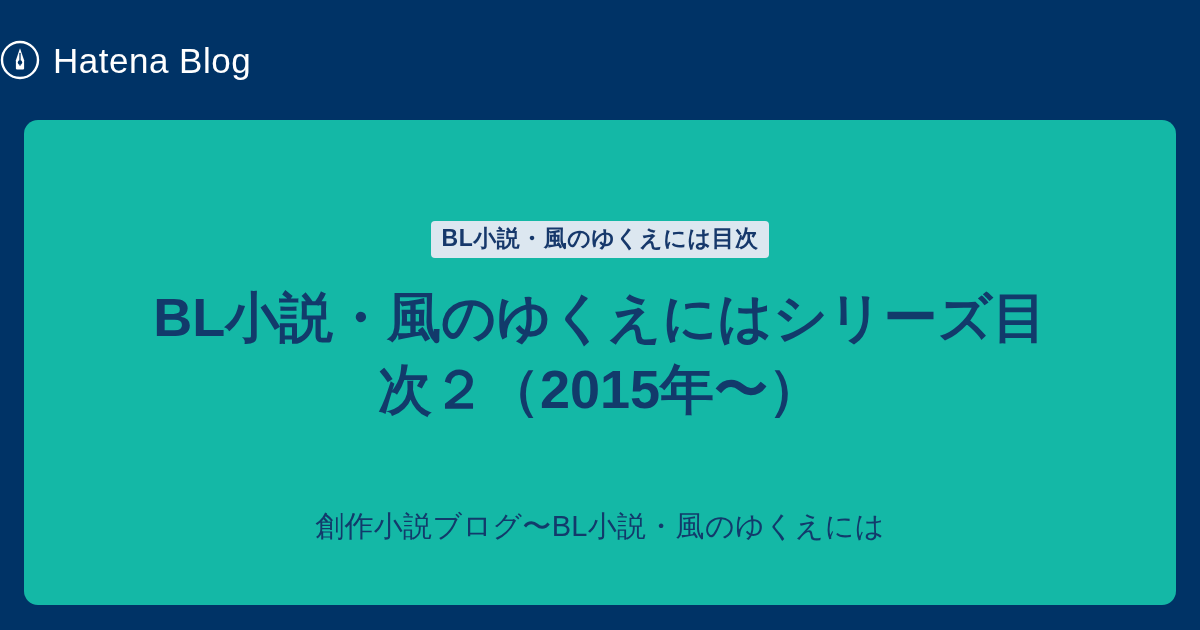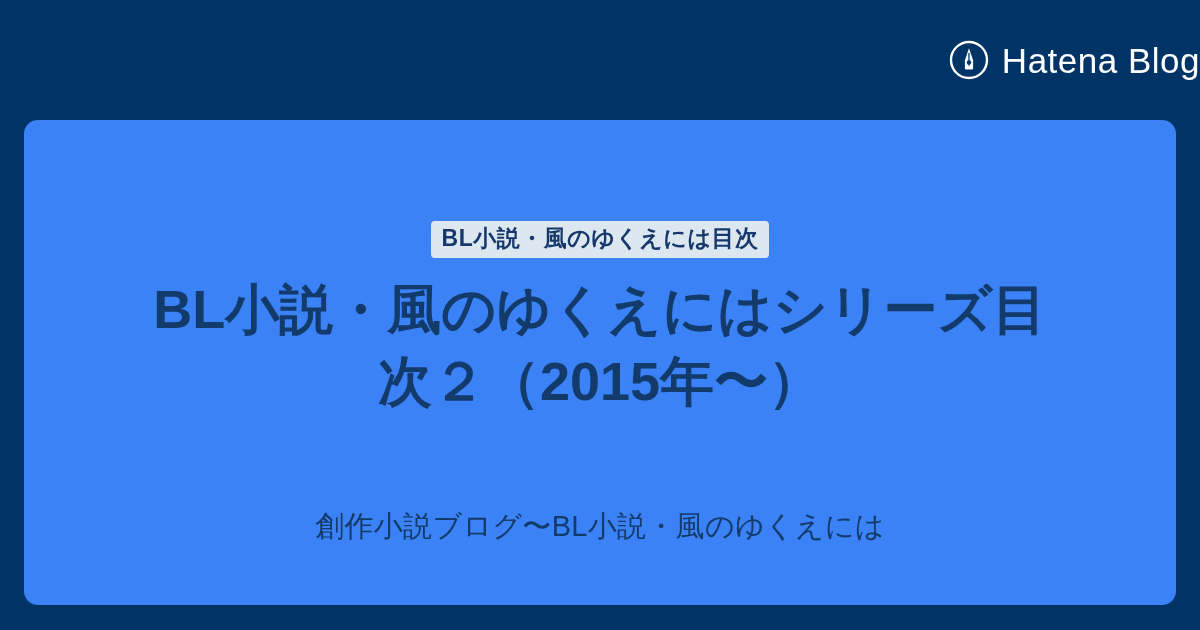"Hatena Blog" .service-header { justify-content: flex-end -> flex-start }
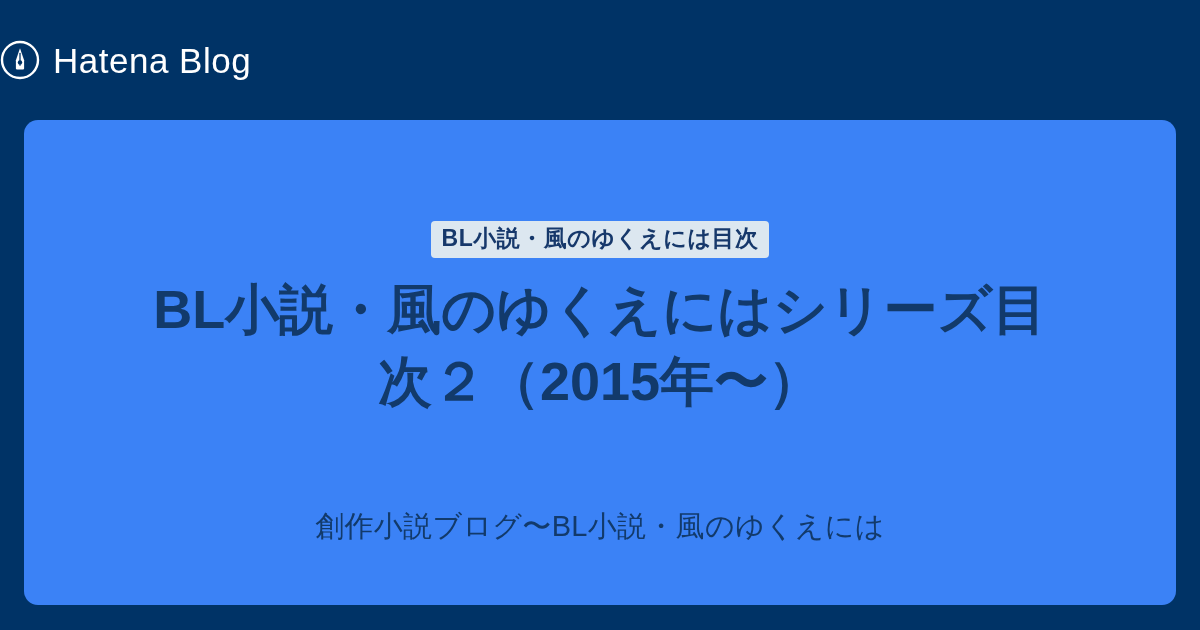"BL小説・風のゆくえには目次" .content-card { background: #3b82f6 -> #14b8a6 }
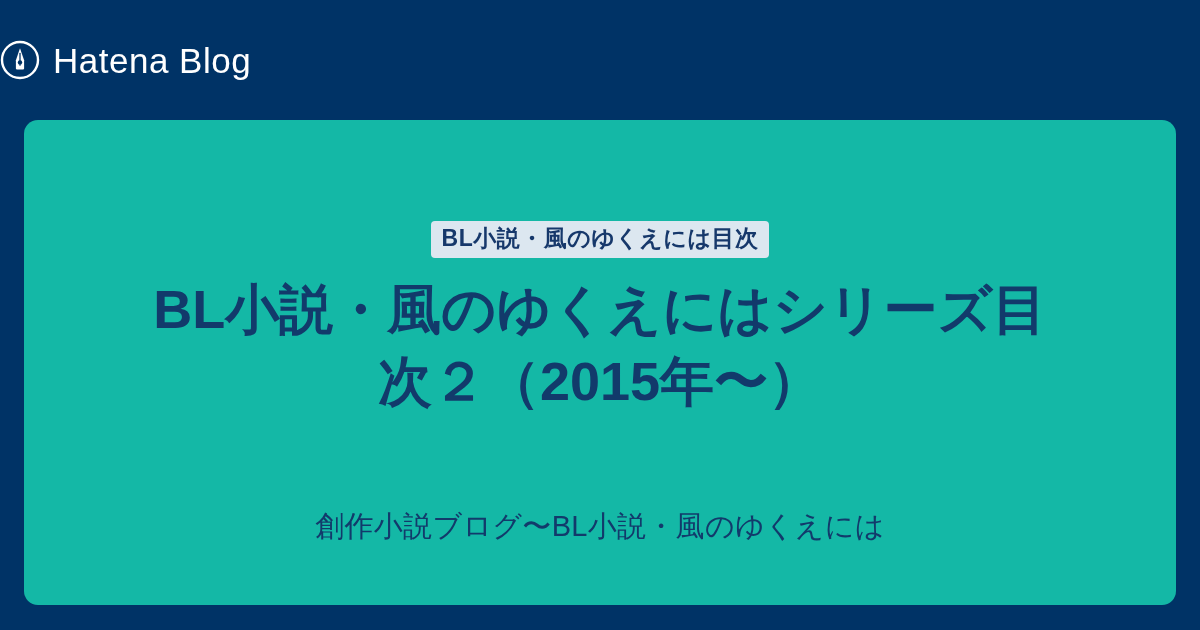"BL小説・風のゆくえにはシリーズ目次２（2015年〜）" .entry-title { margin-top: 16px -> 24px }
